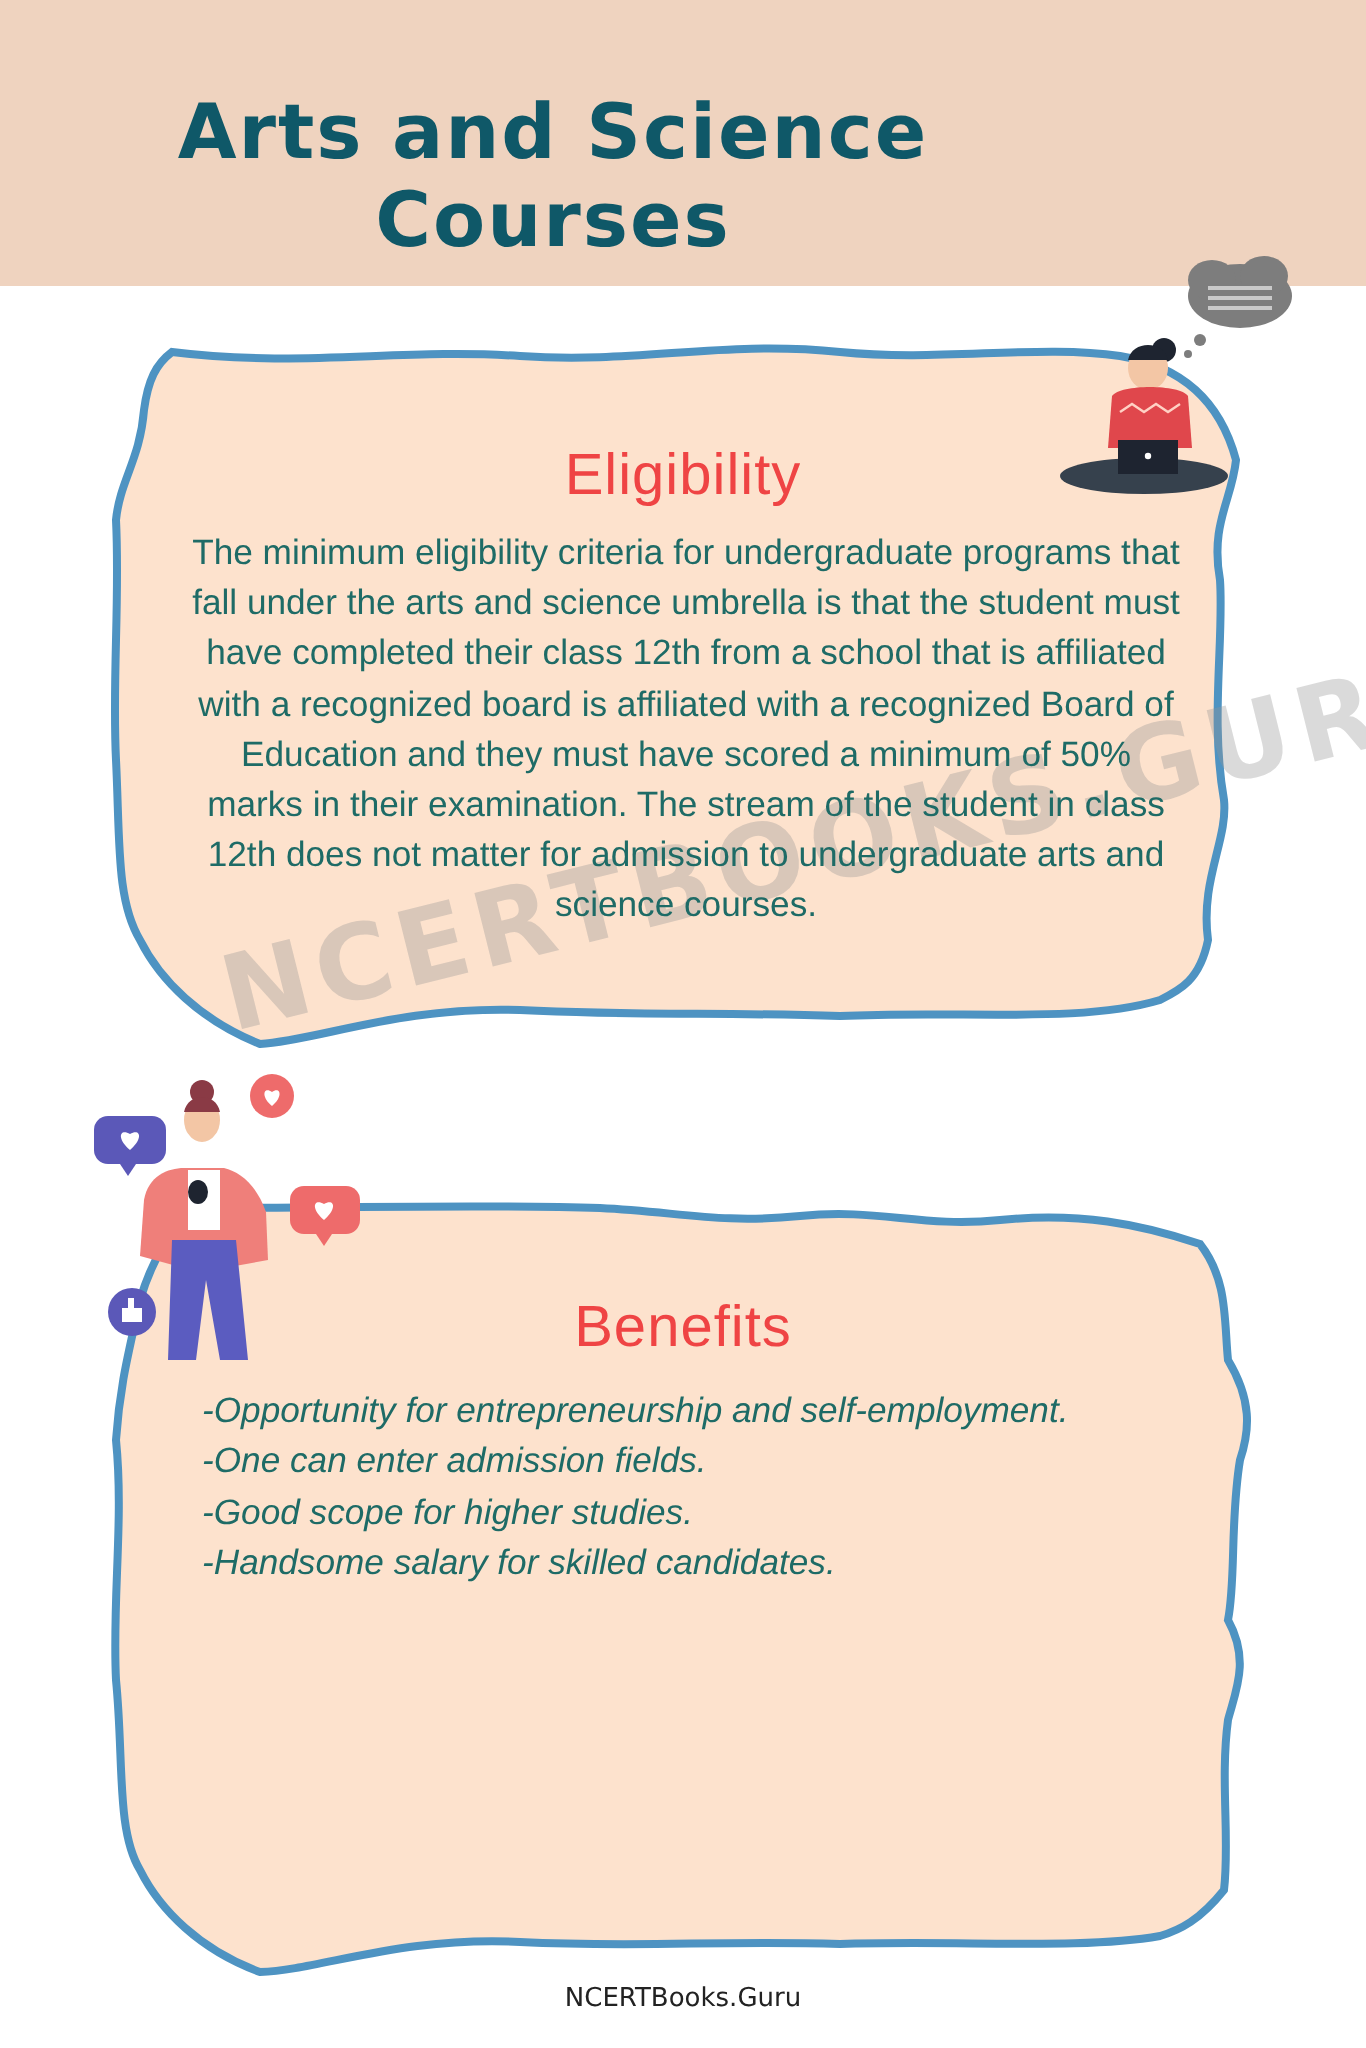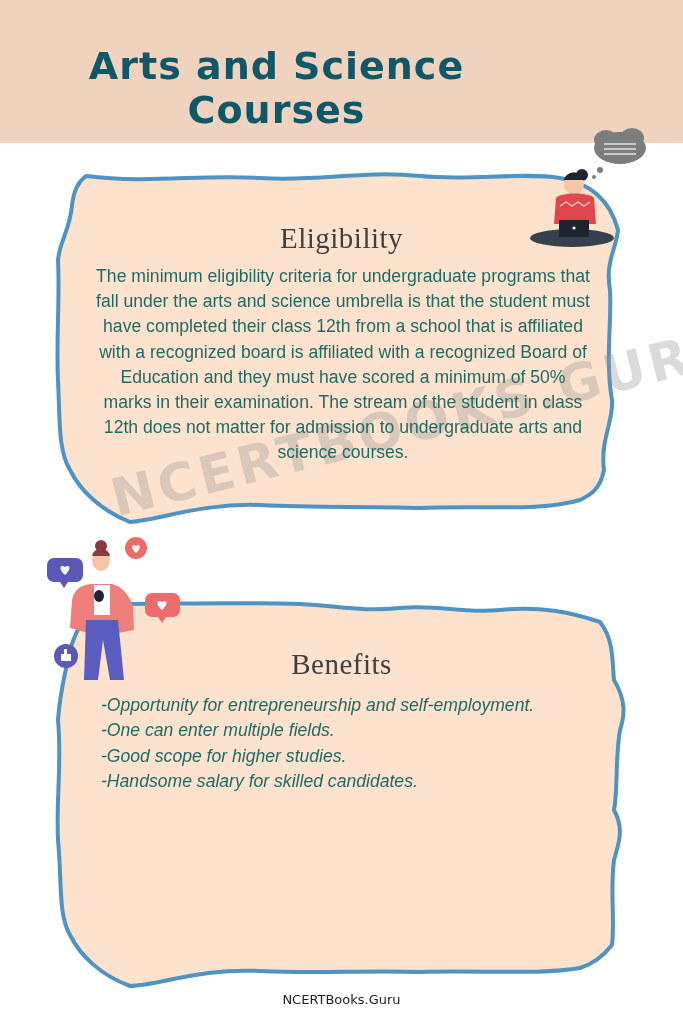"Eligibility" .card-title { color: #404040 -> #ef4444; font-family: Liberation Serif, serif -> Liberation Sans, sans-serif }
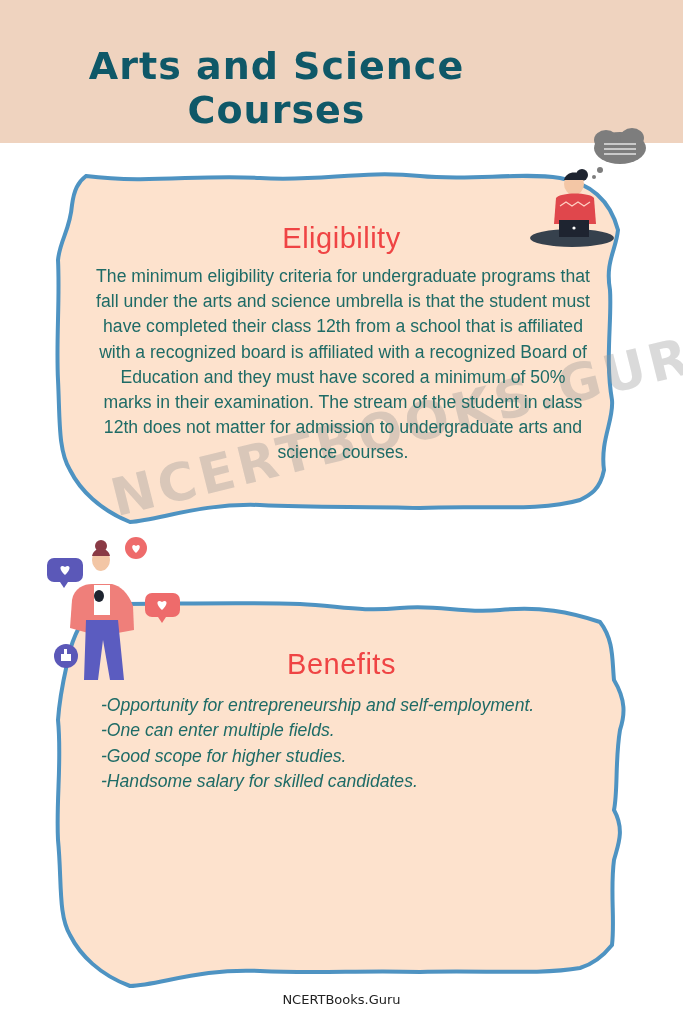"-One can enter multiple fields." li { text: multiple -> admission }
